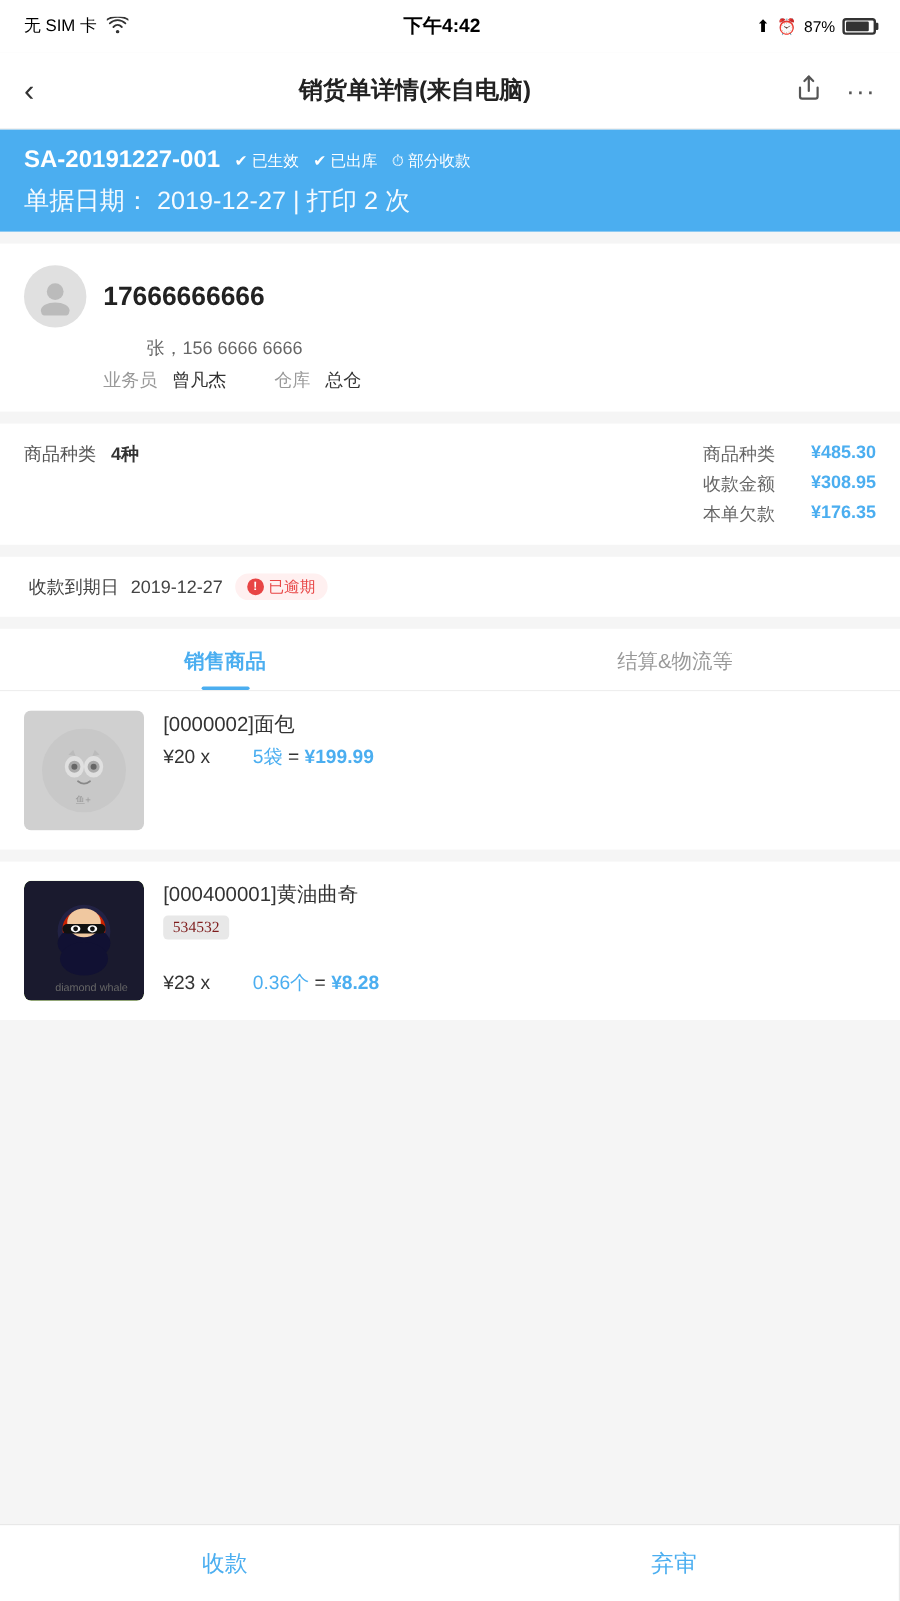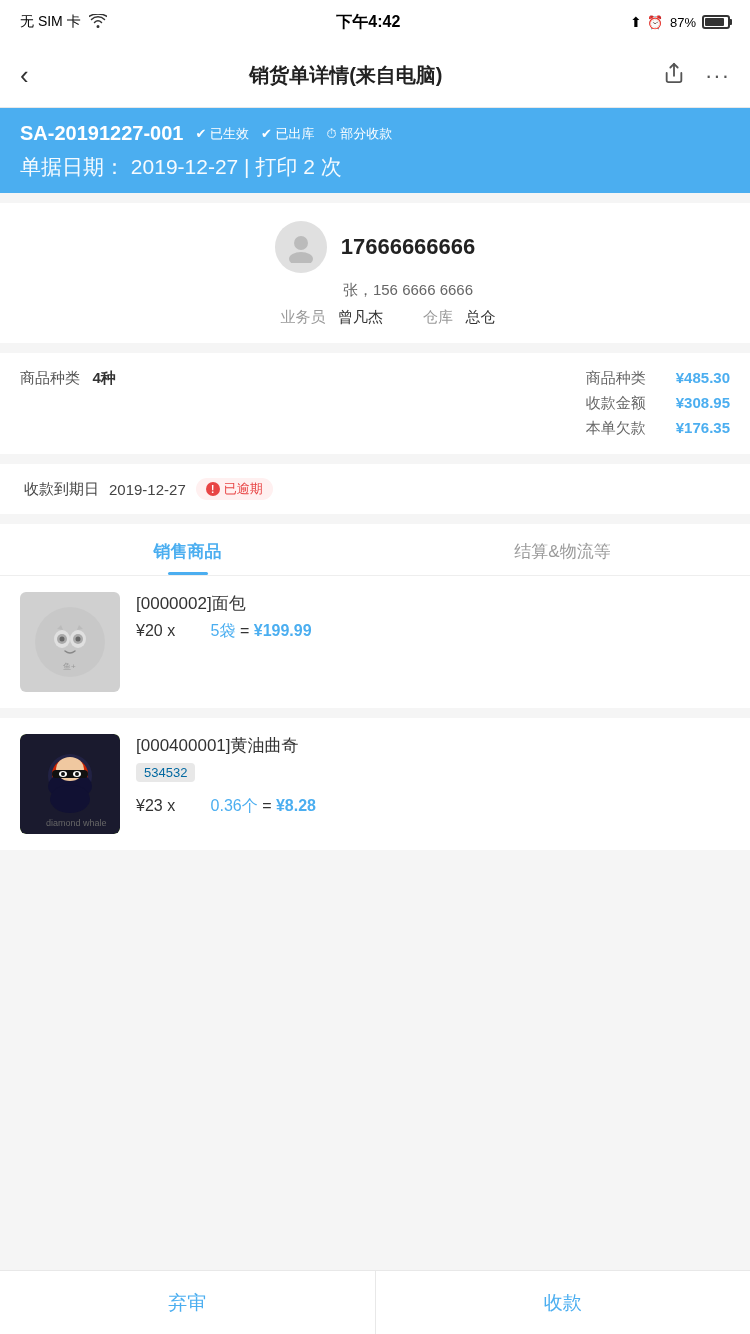"17666666666" .customer-section { align-items: center -> none }
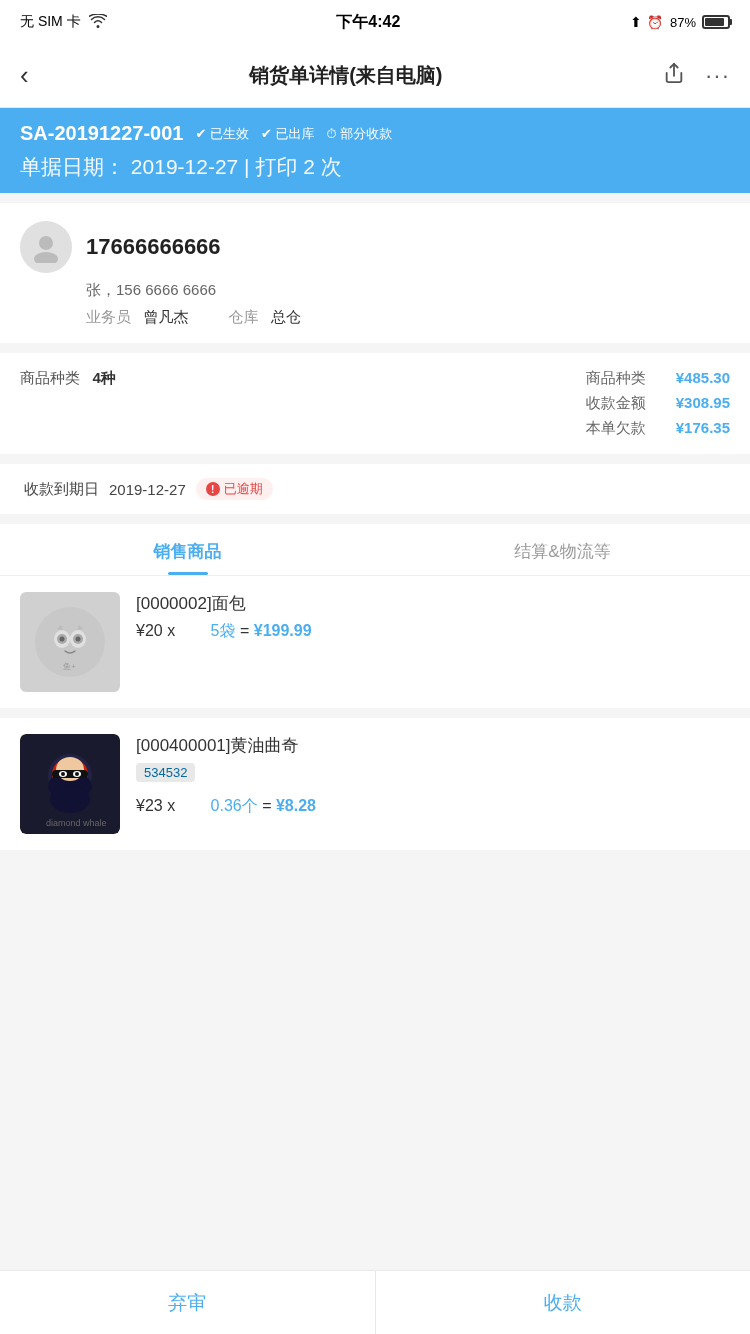"张，156 6666 6666" .customer-info { margin-left: 66px -> 102px }
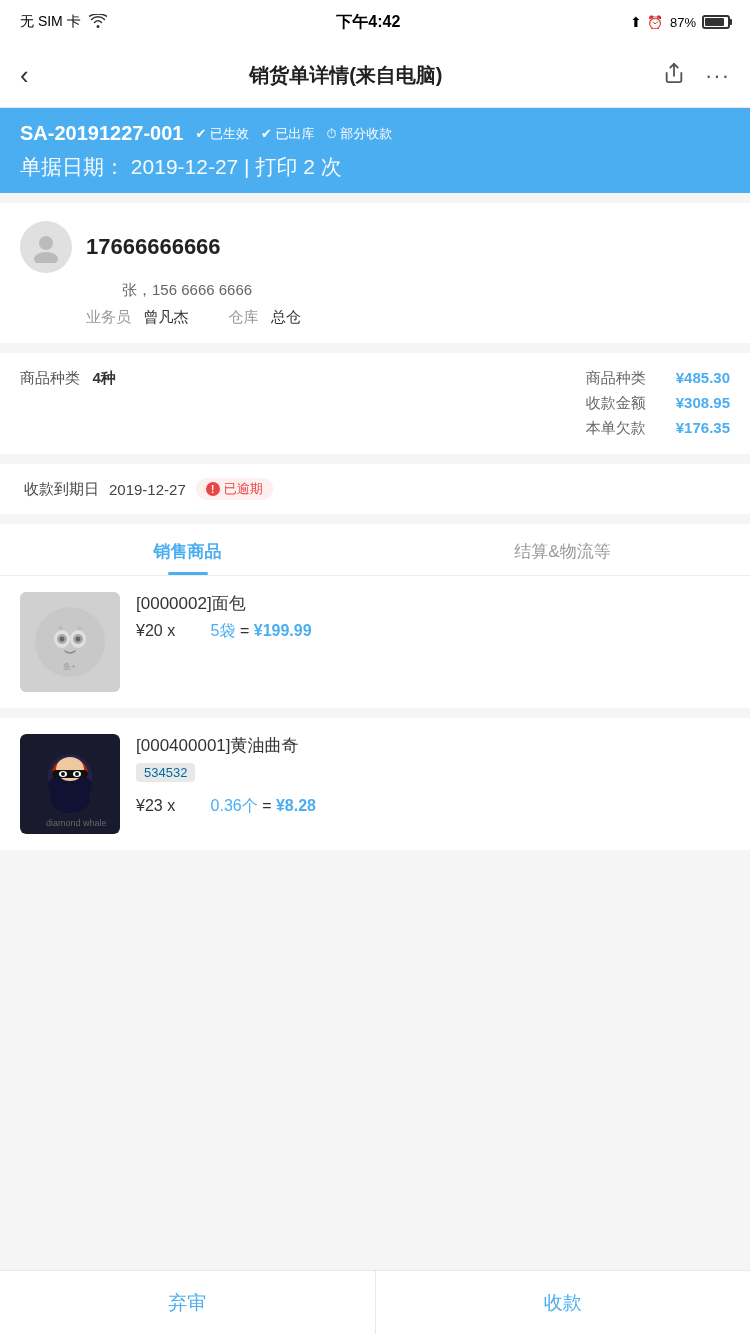"534532" .product-batch { color: #0369a1 -> #7f1d1d; font-family: none -> Liberation Serif, serif; margin-bottom: 8px -> 20px }
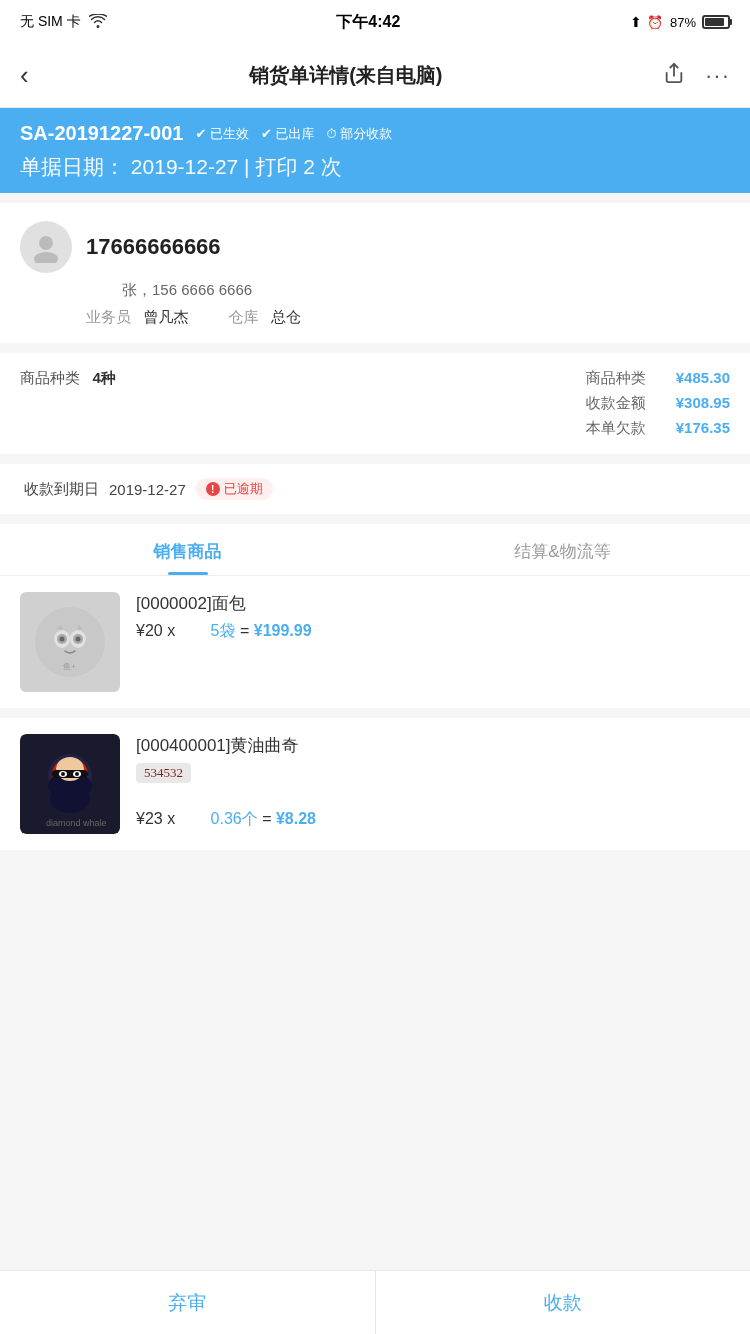"弃审" div.bottom-btn { order: before "收款" -> after "收款" }
